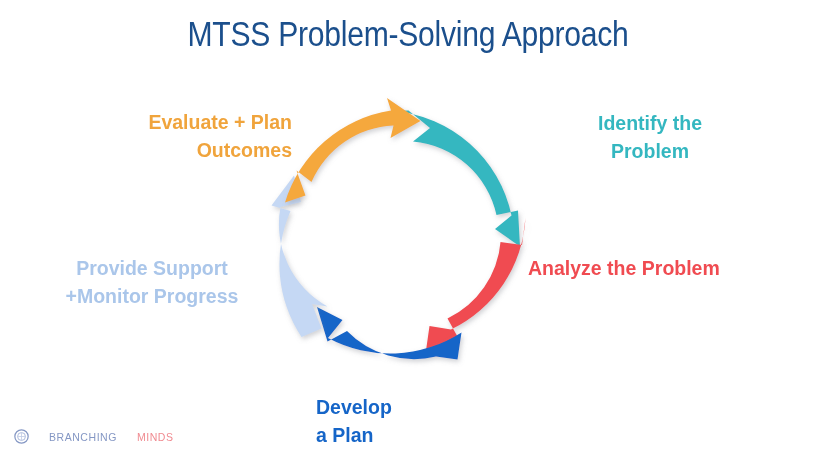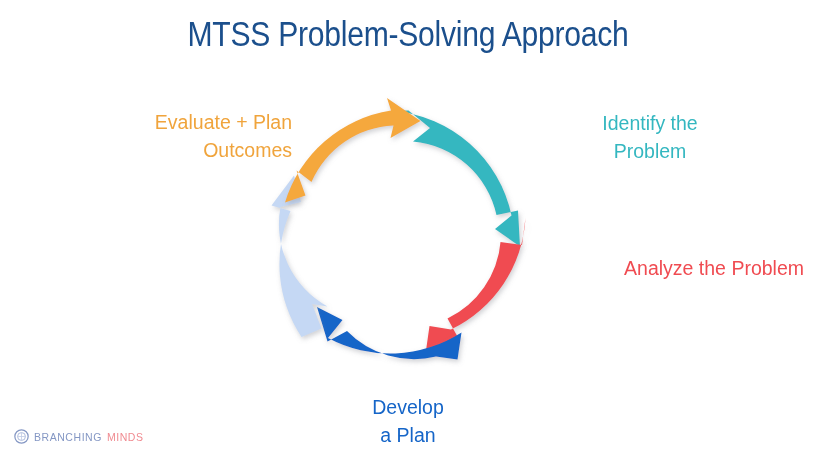"Evaluate + Plan" .cycle-label { font-weight: normal -> bold }
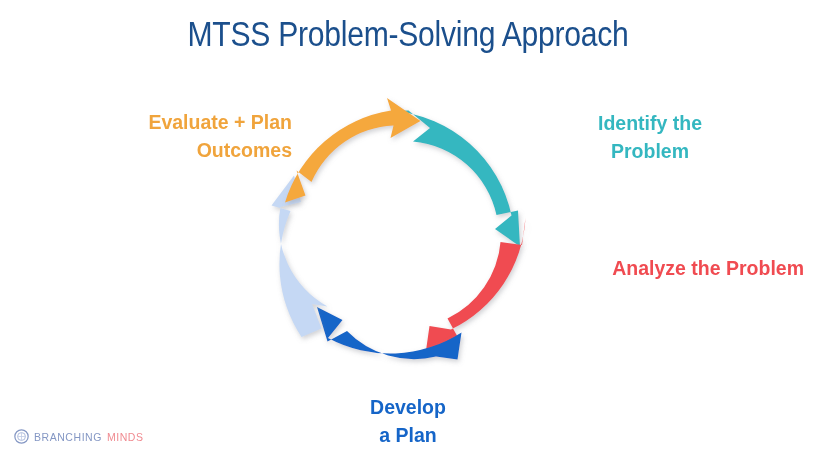"Provide Support" div.cycle-label { html: none -> <div>Provide Support +Monitor Progress</div> }
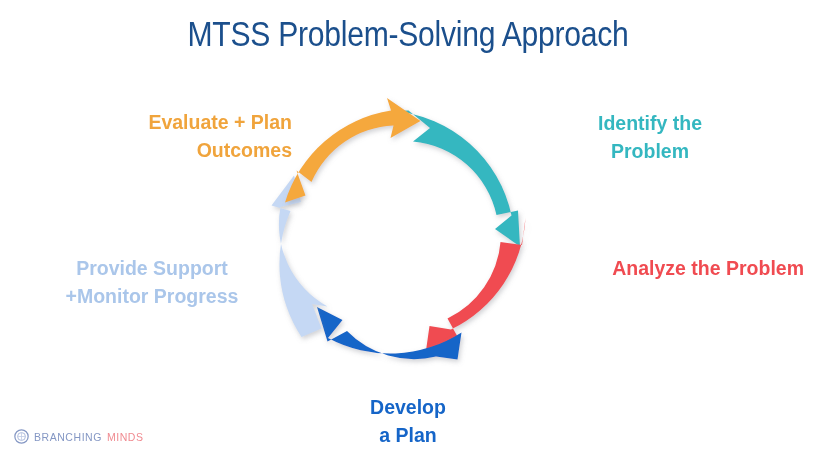"Analyze the Problem" #label-analyze-the-problem { text-align: right -> left }
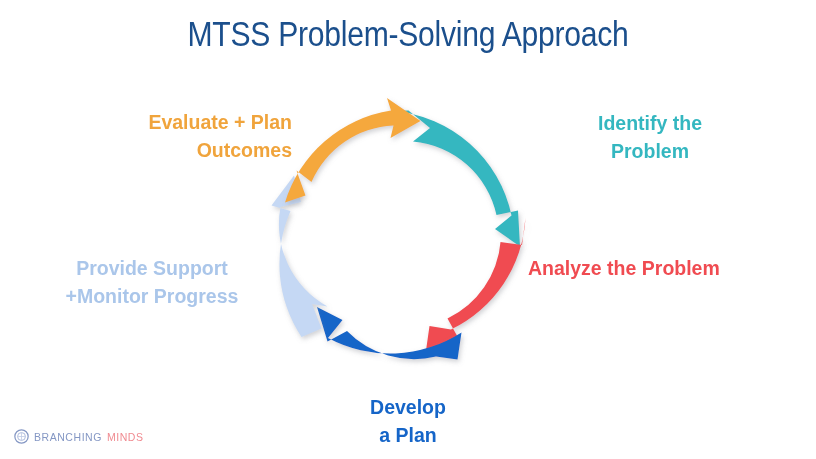"Develop" #label-develop-a-plan { left: 308px -> 316px; text-align: center -> left }
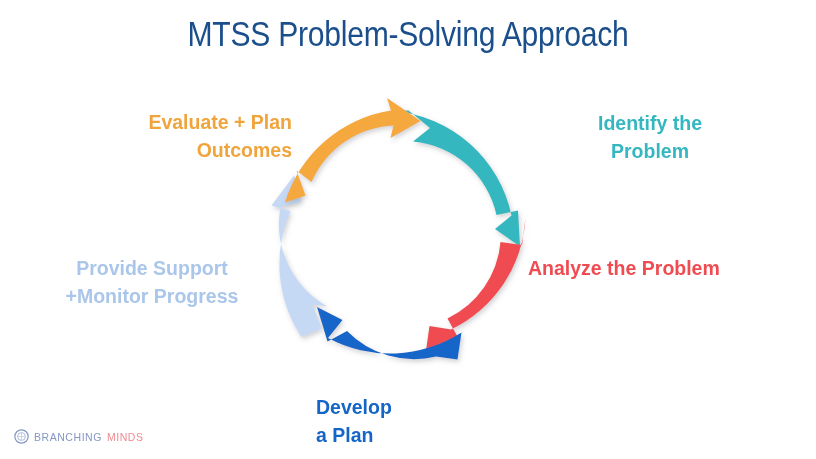"BRANCHING" #brand-logo { gap: 5px -> 20px }
